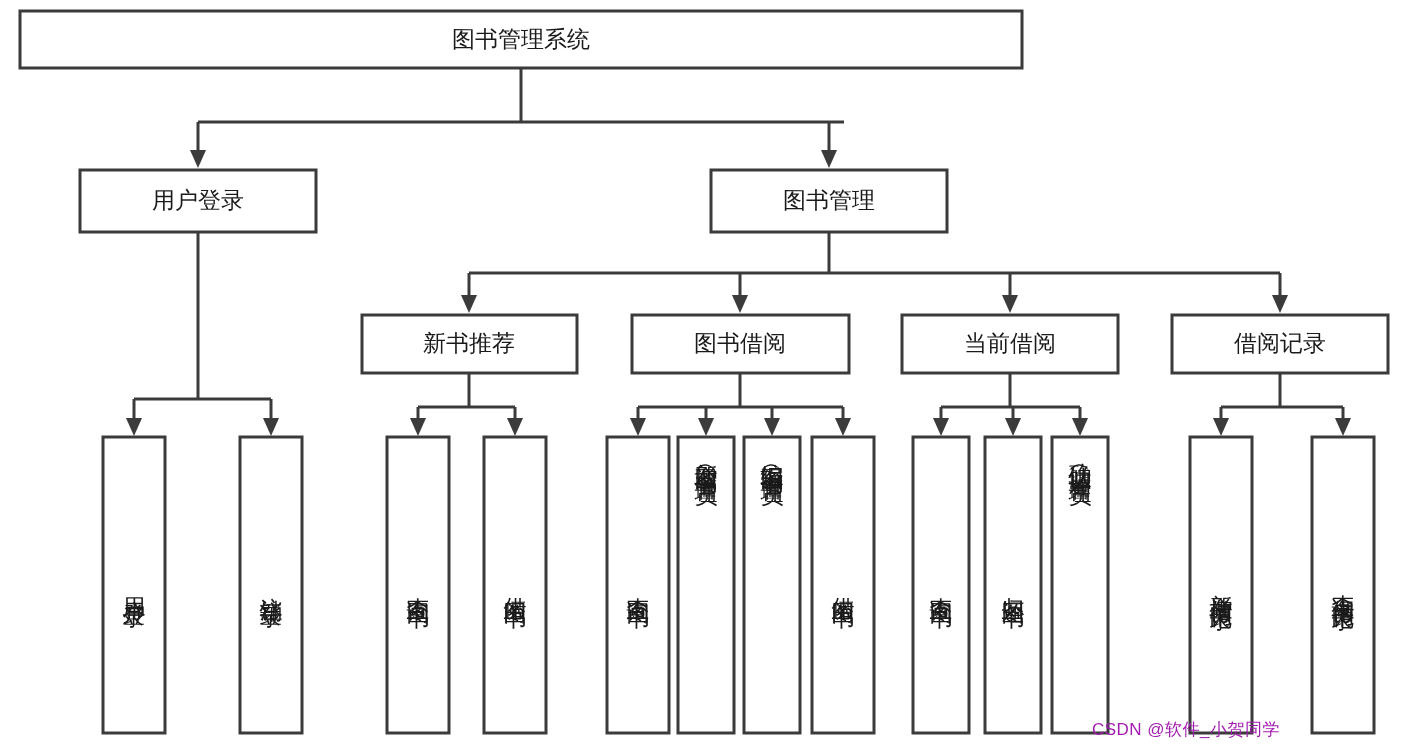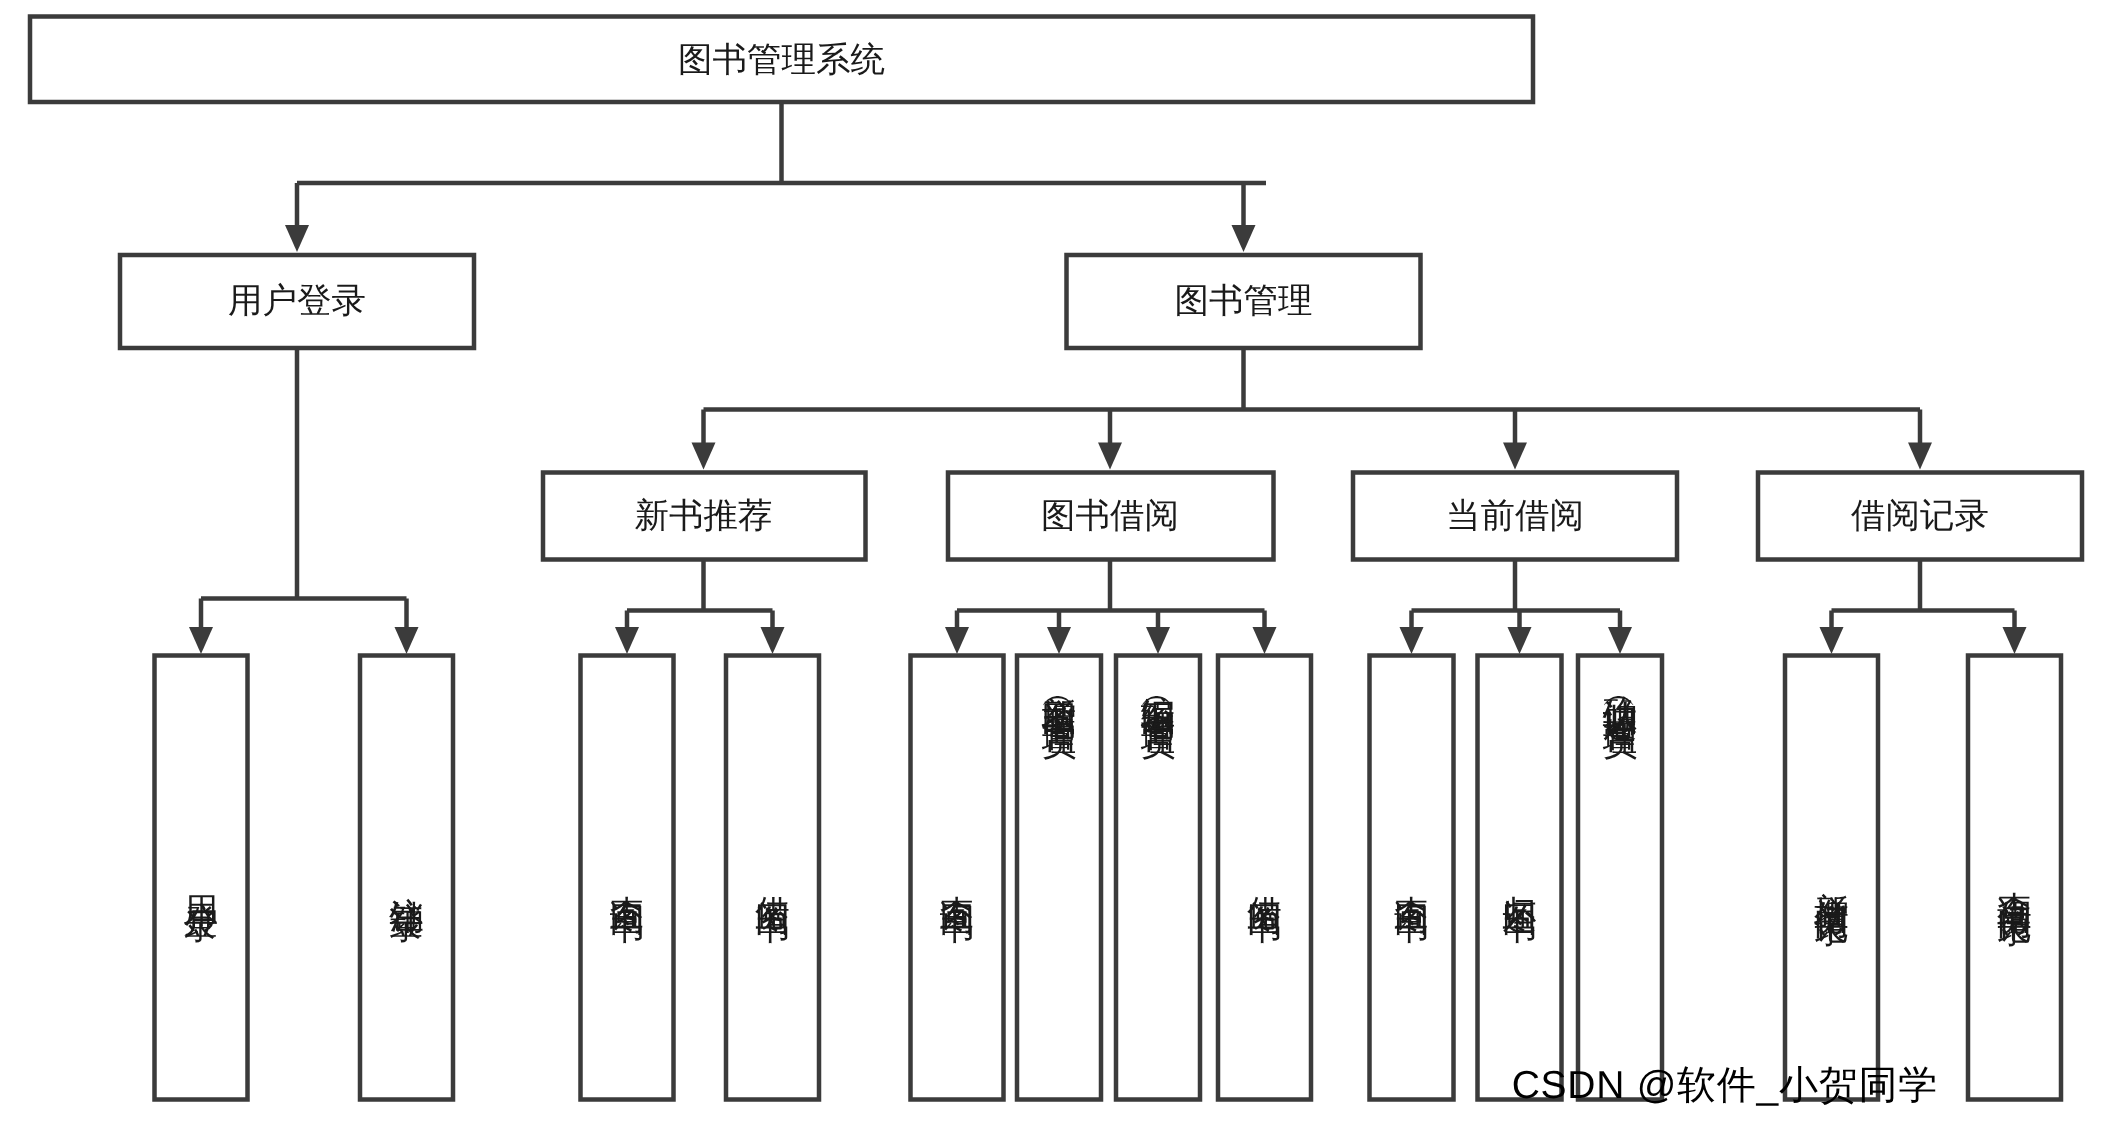"CSDN @软件_小贺同学" #watermark { color: #000000 -> #a21caf; font-size: 26px -> 17px; right: 8px -> 20px }
